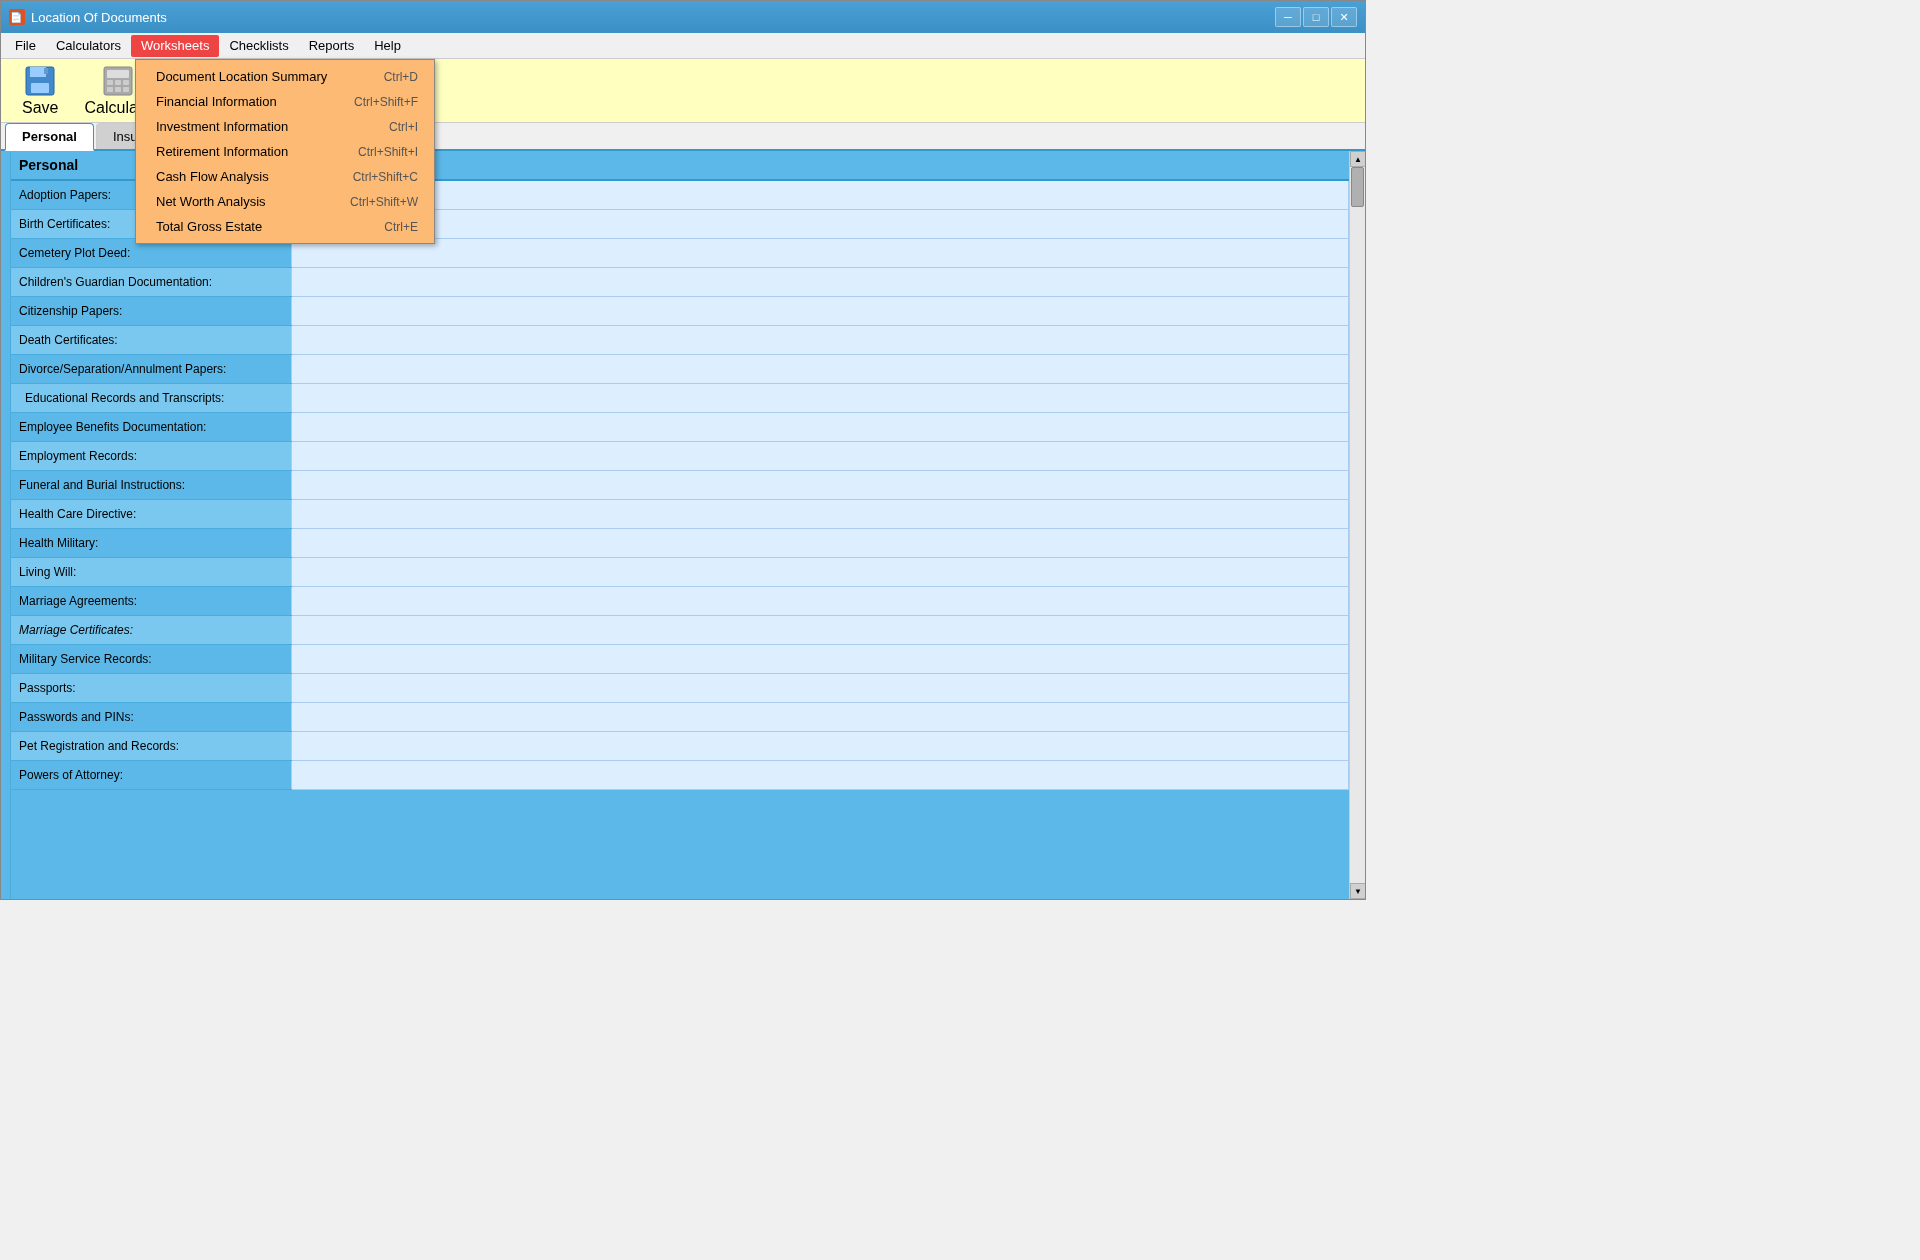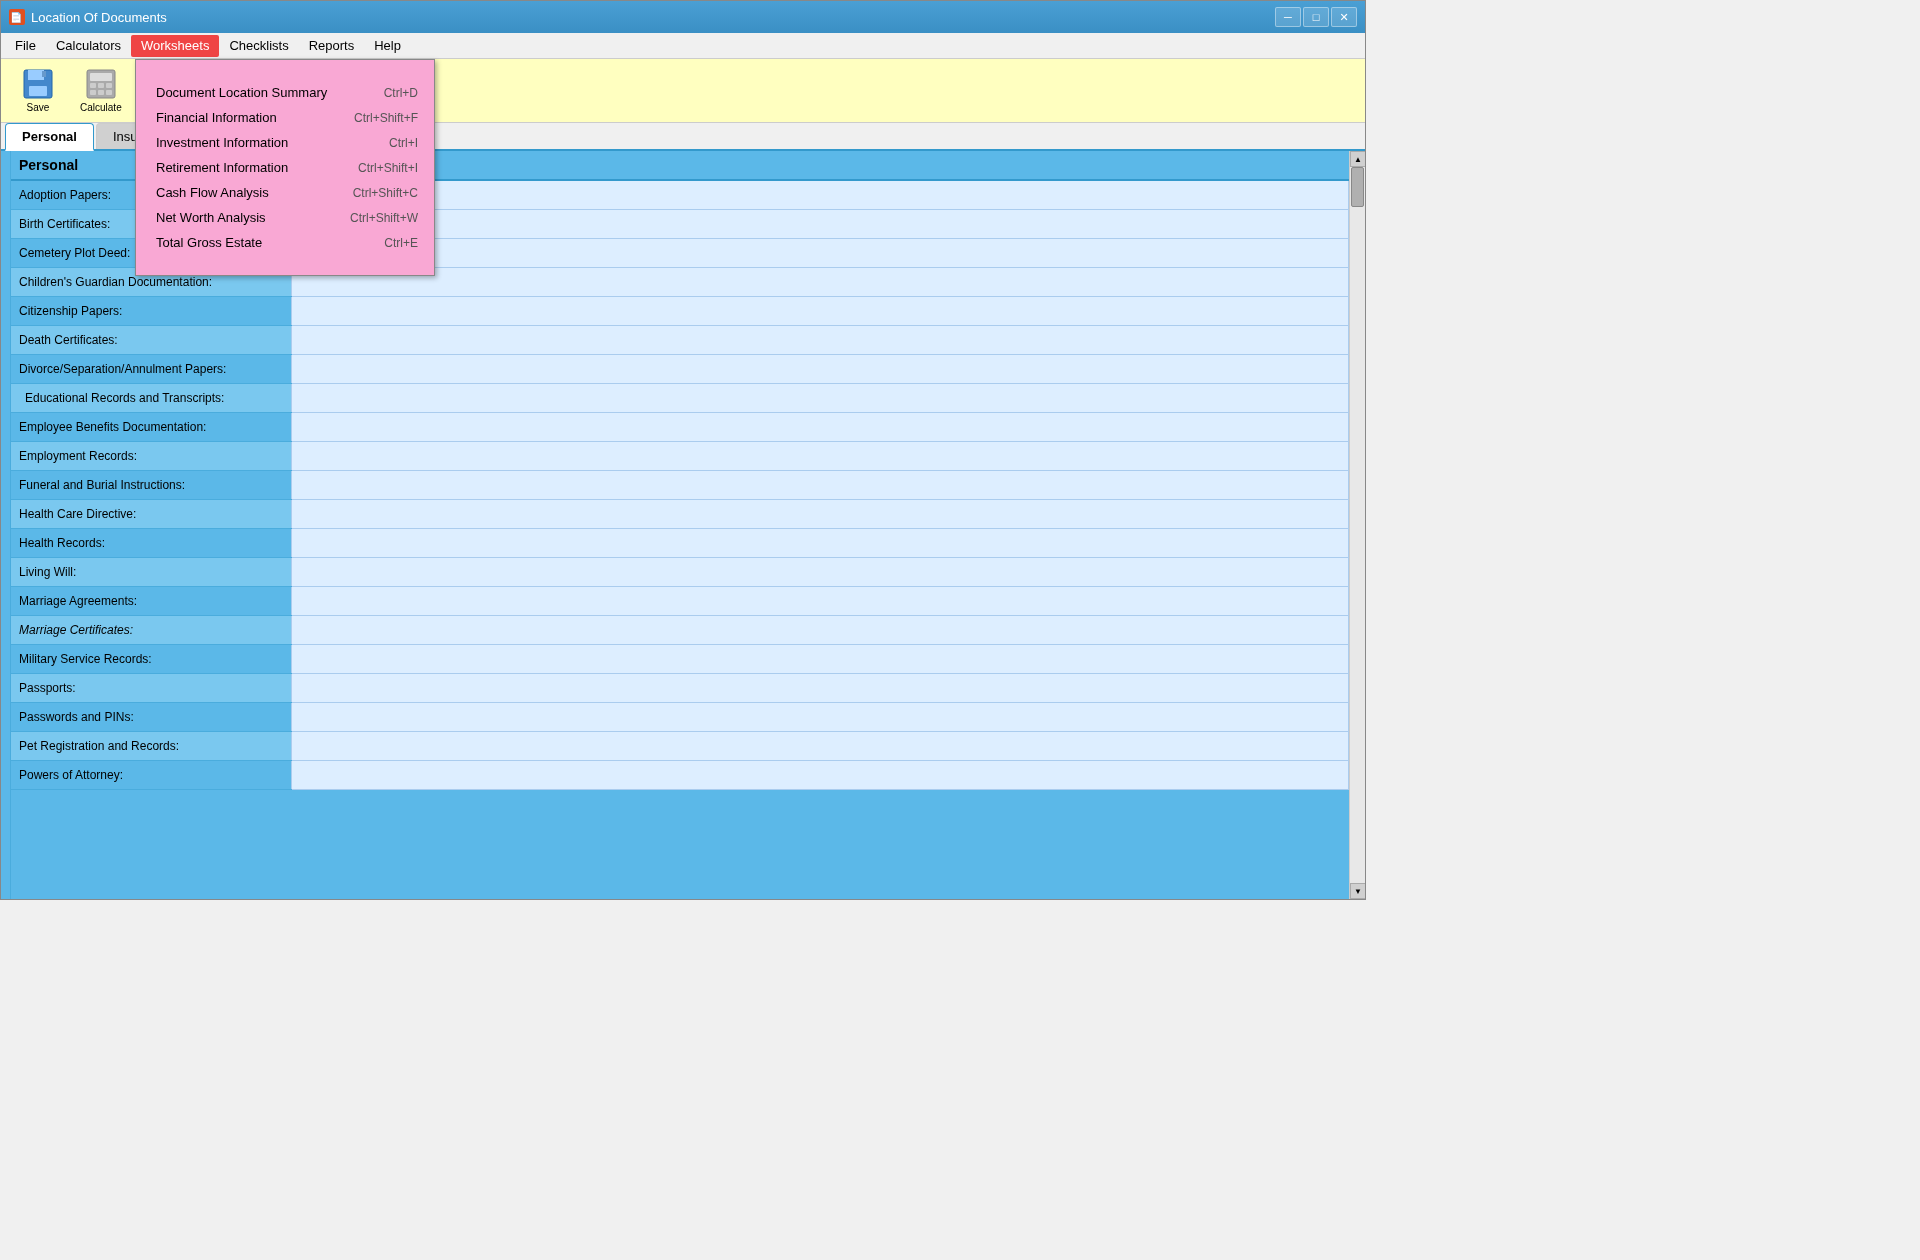"Document Location Summary" .dropdown-menu { background: #f9a8d4 -> #fdba74; padding: 20px 0 -> 4px 0 }
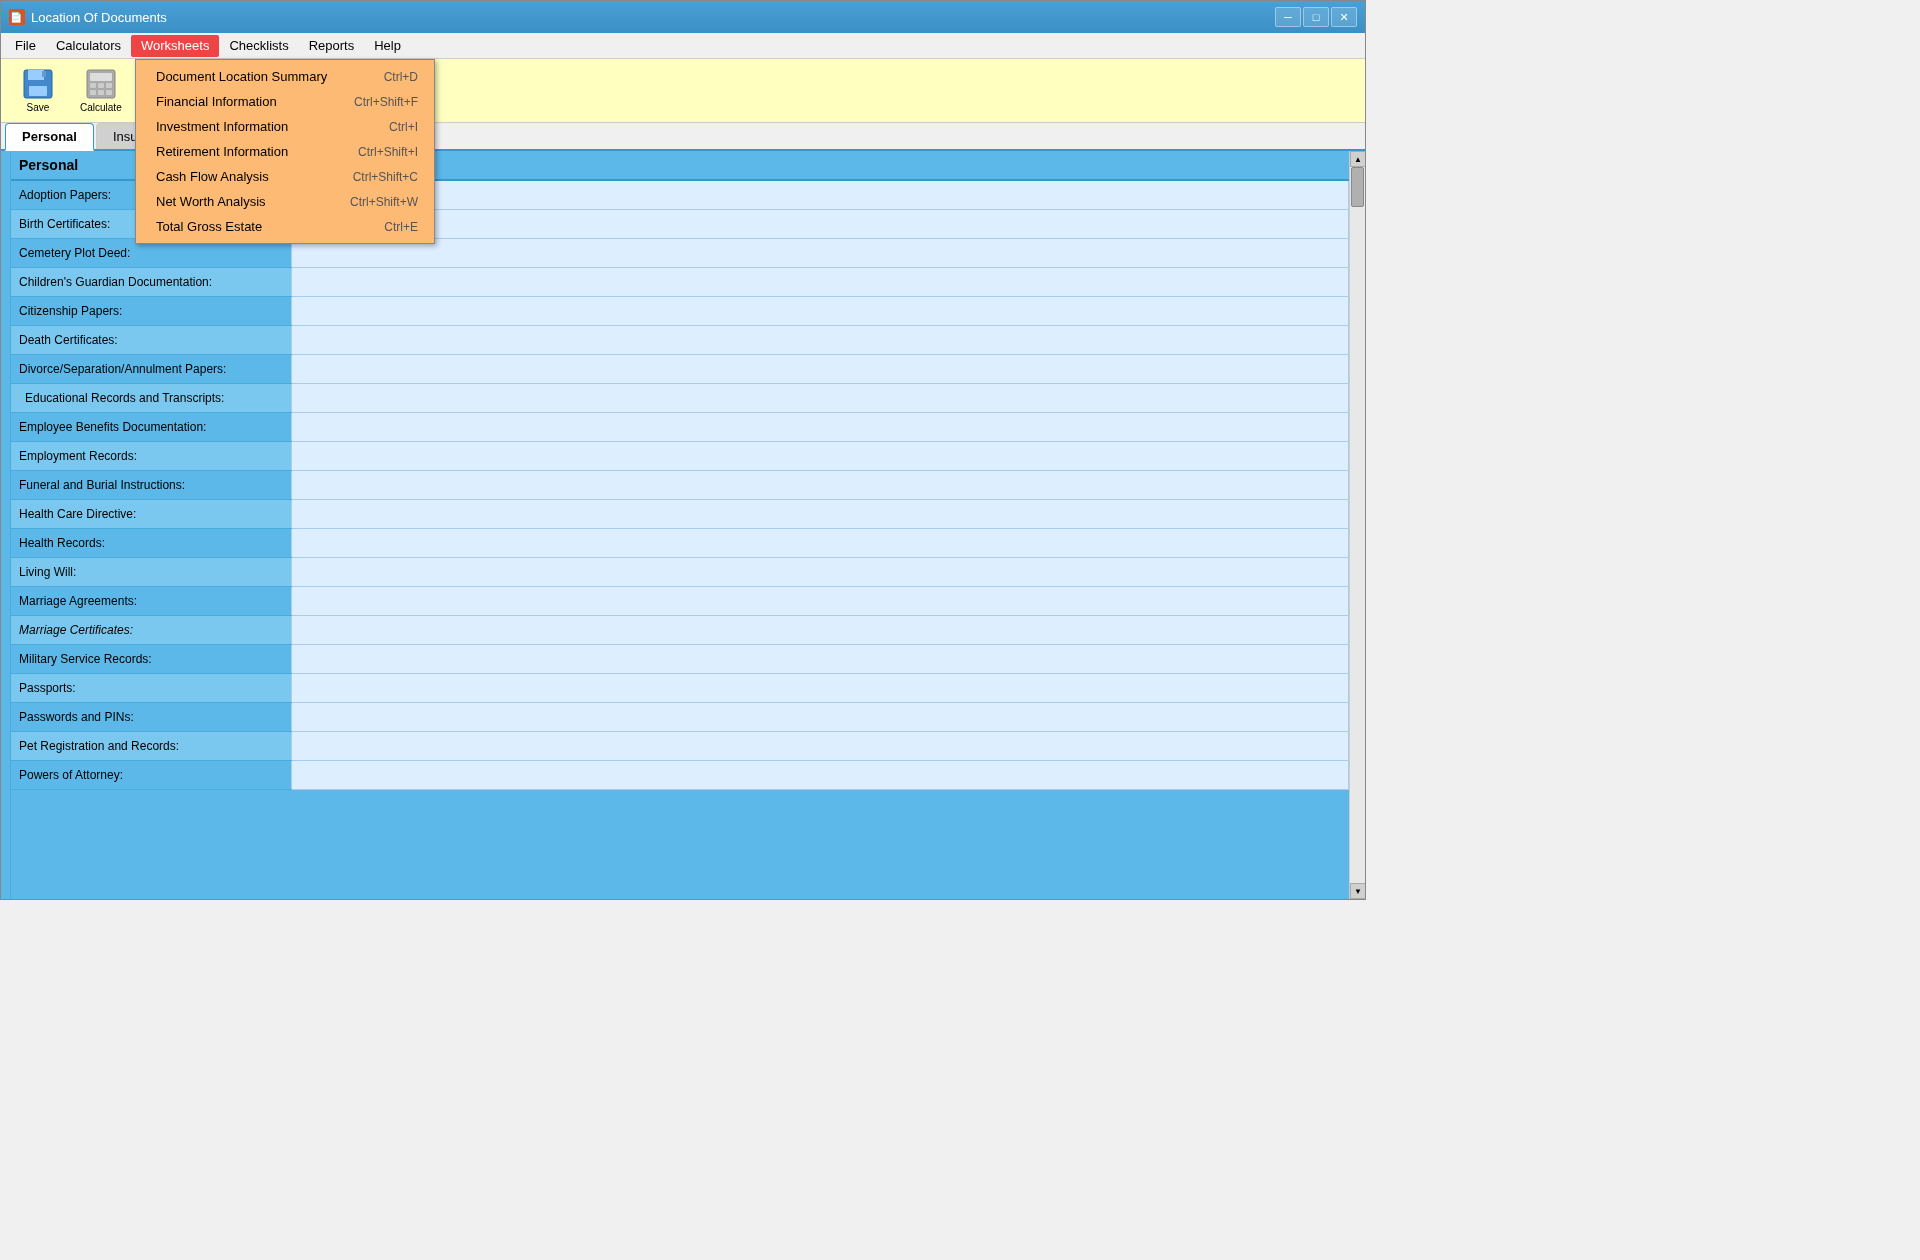"Save" .toolbar-label { font-size: 10px -> 16px }
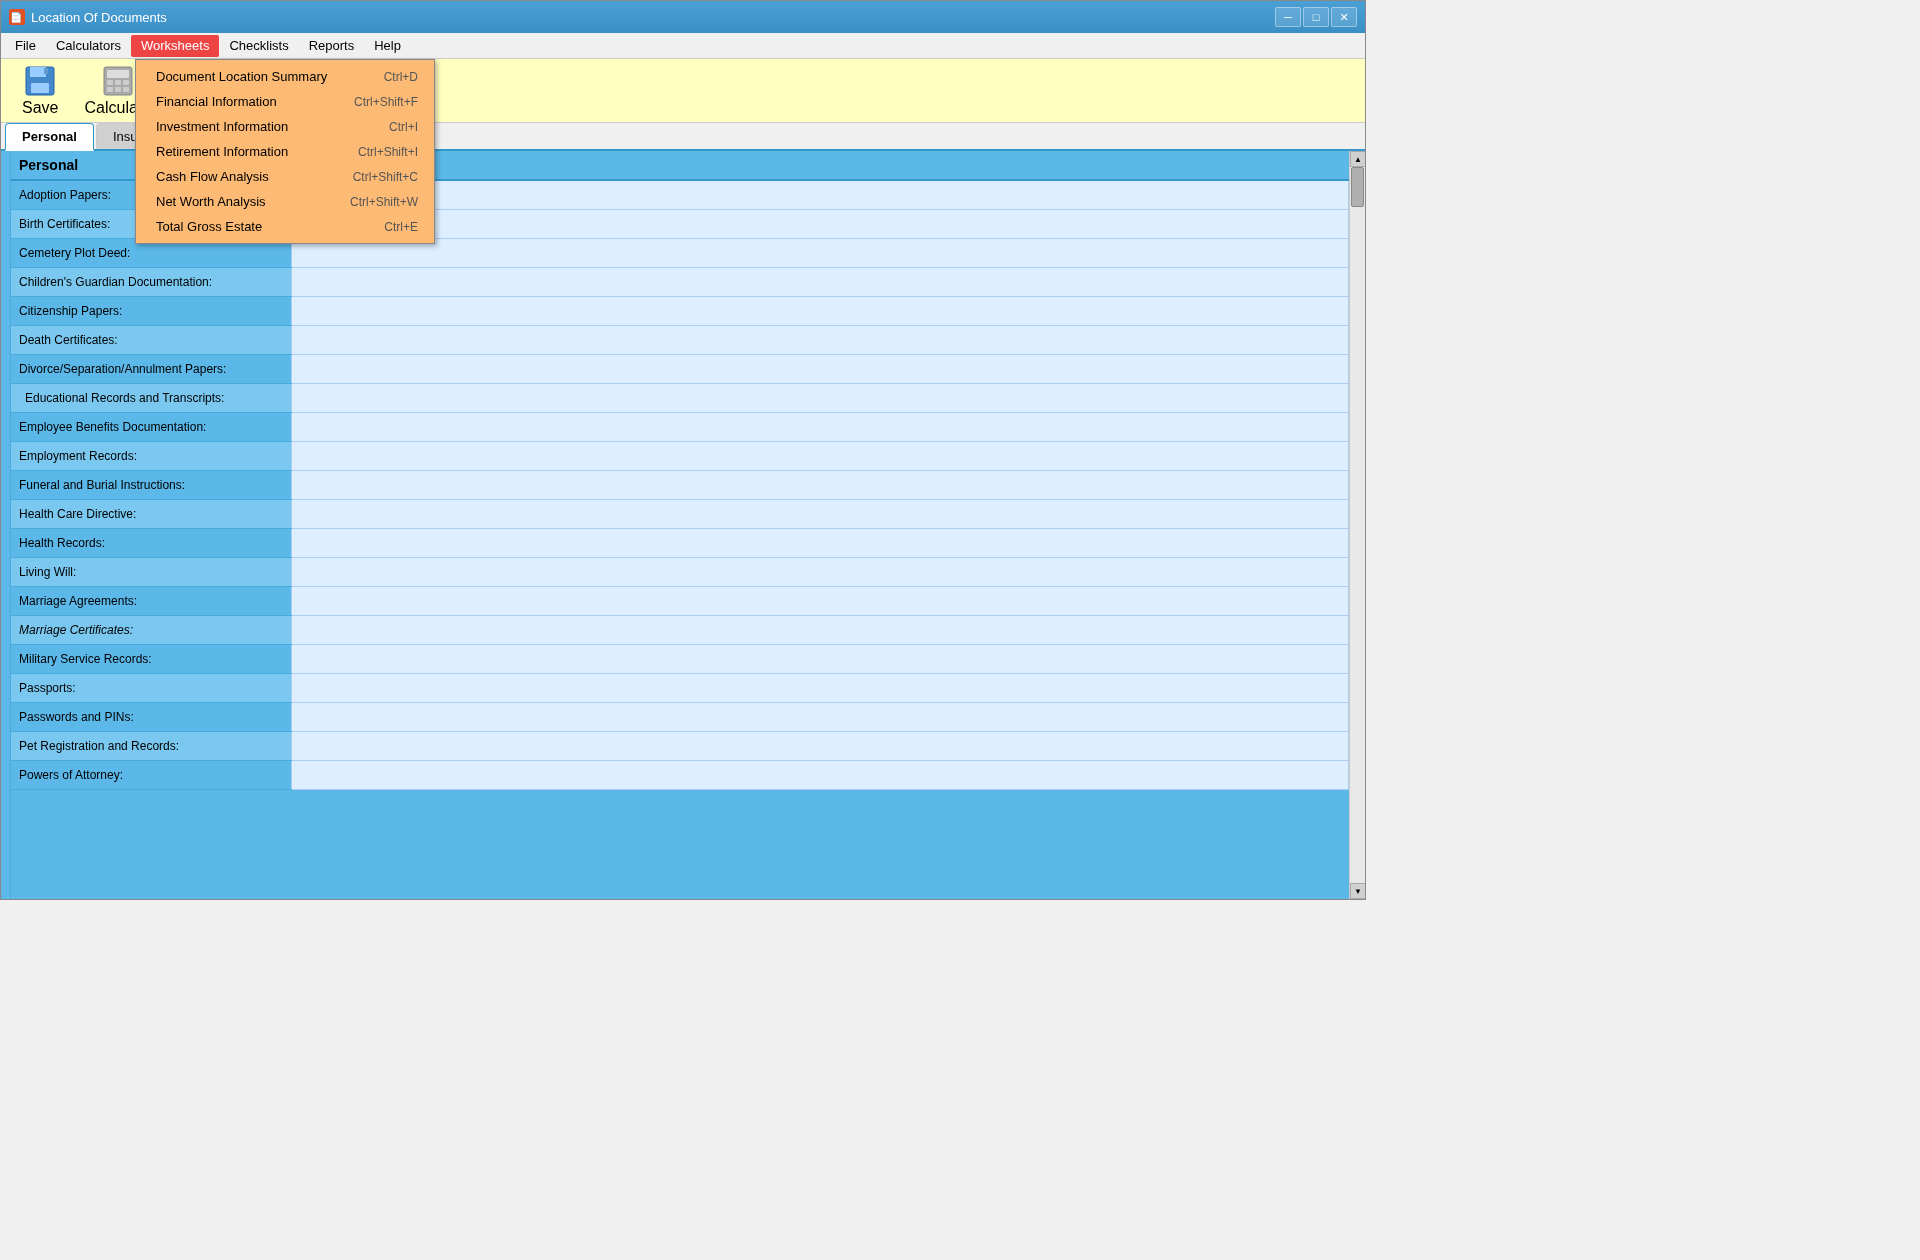"Health Records:" td { text: Records -> Military }
